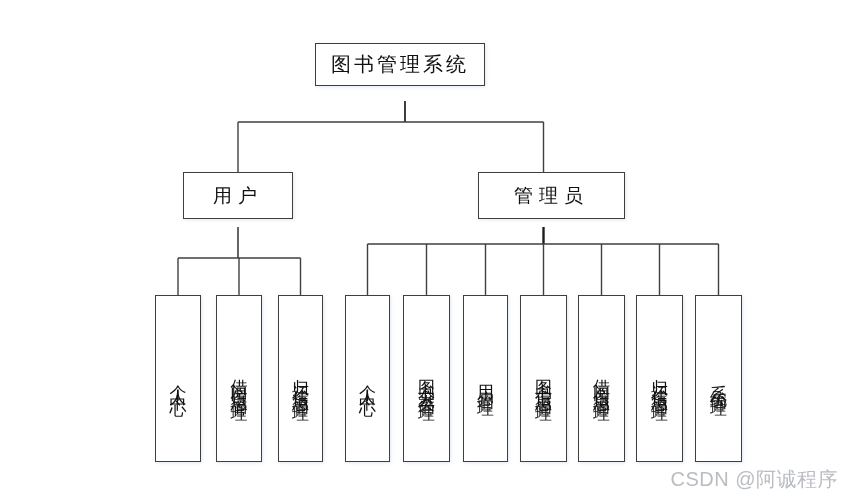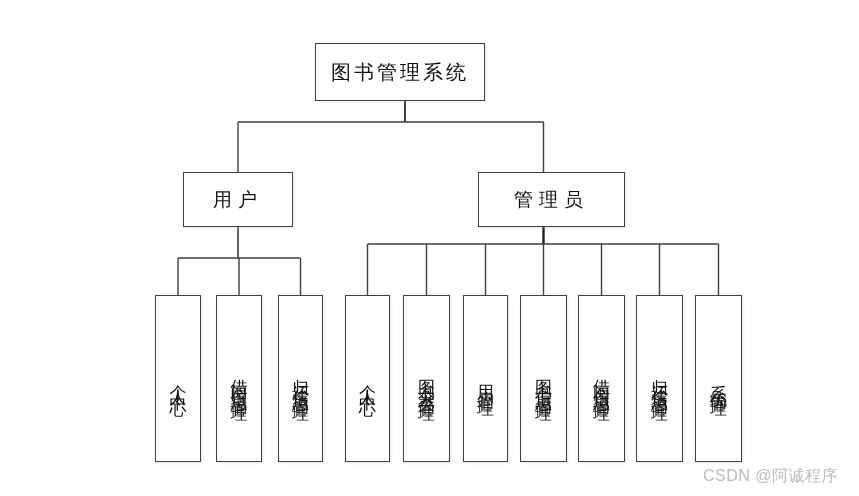"图书管理系统" .node-root { height: 58px -> 43px }
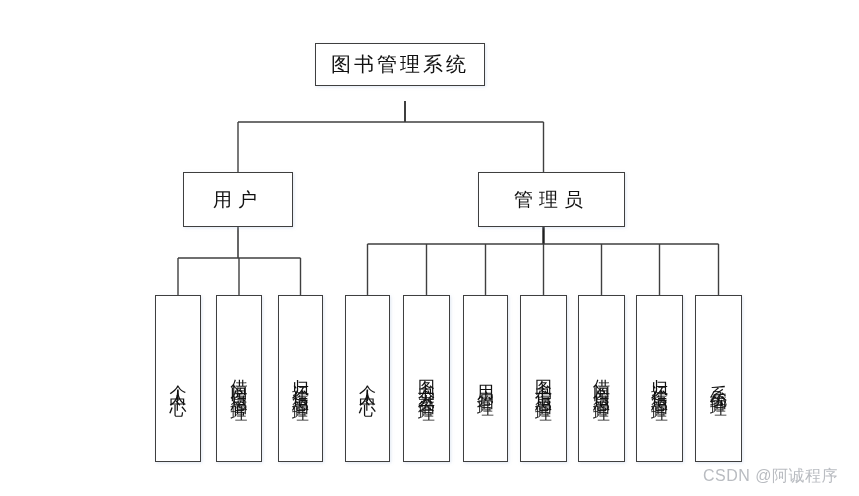"用户" .node-branch { height: 55px -> 47px }
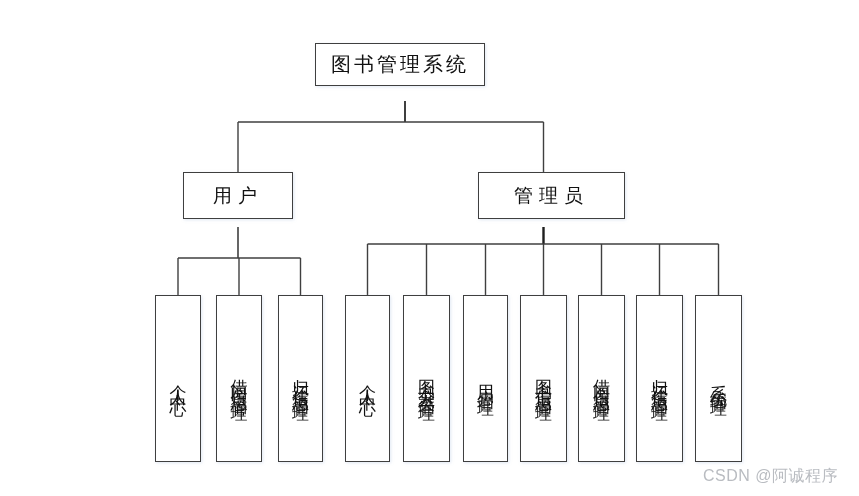"CSDN @阿诚程序" .watermark { font-size: 16px -> 20px }
